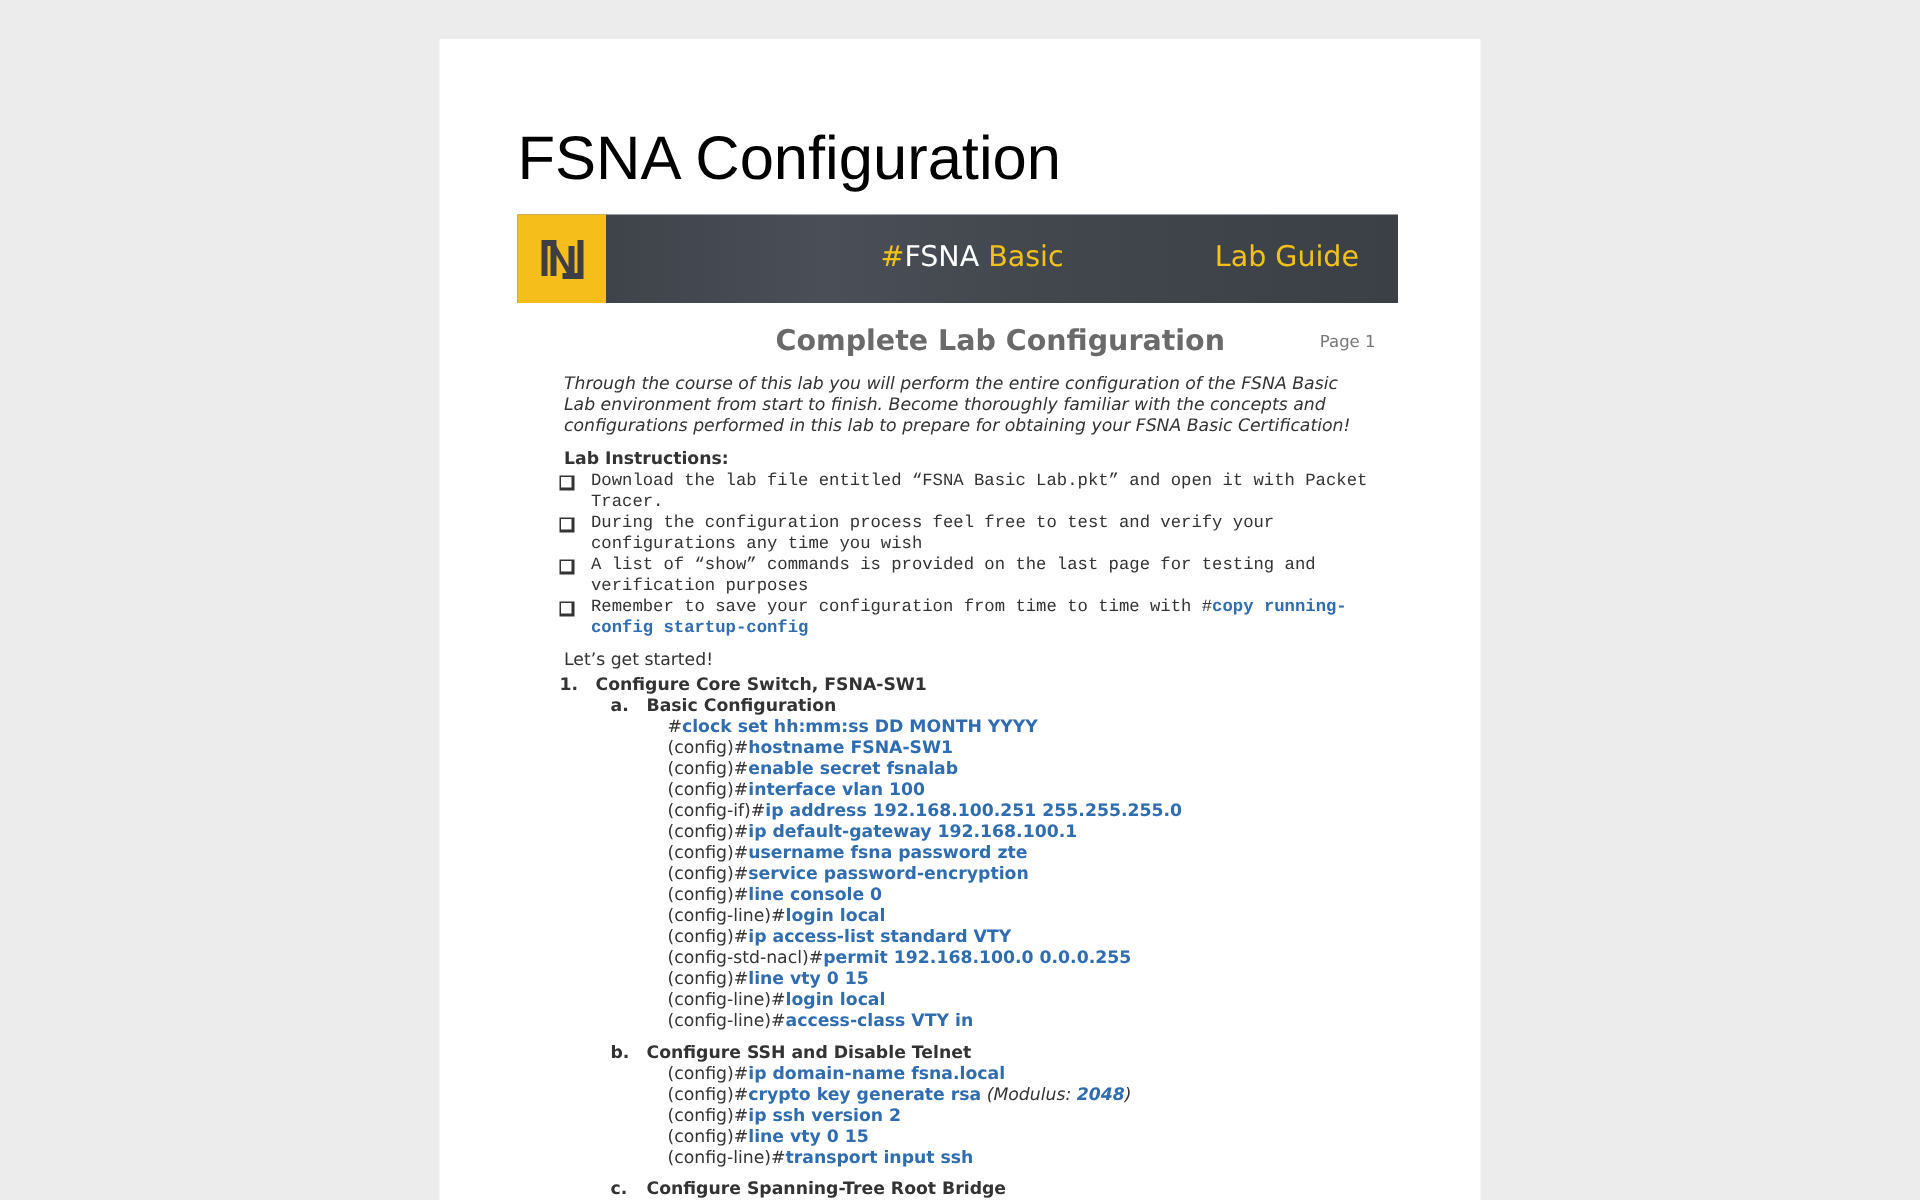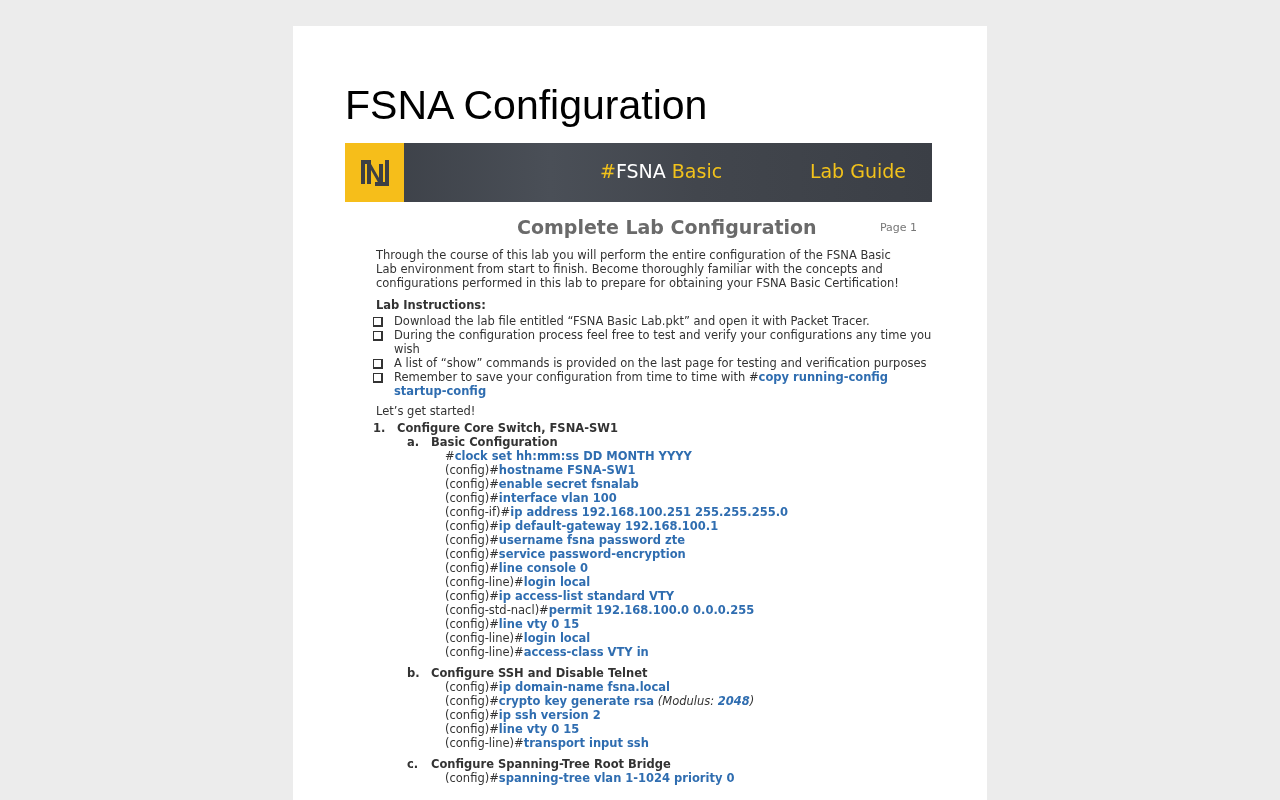"#FSNA Basic" .banner-mid { left: 255px -> 242px }
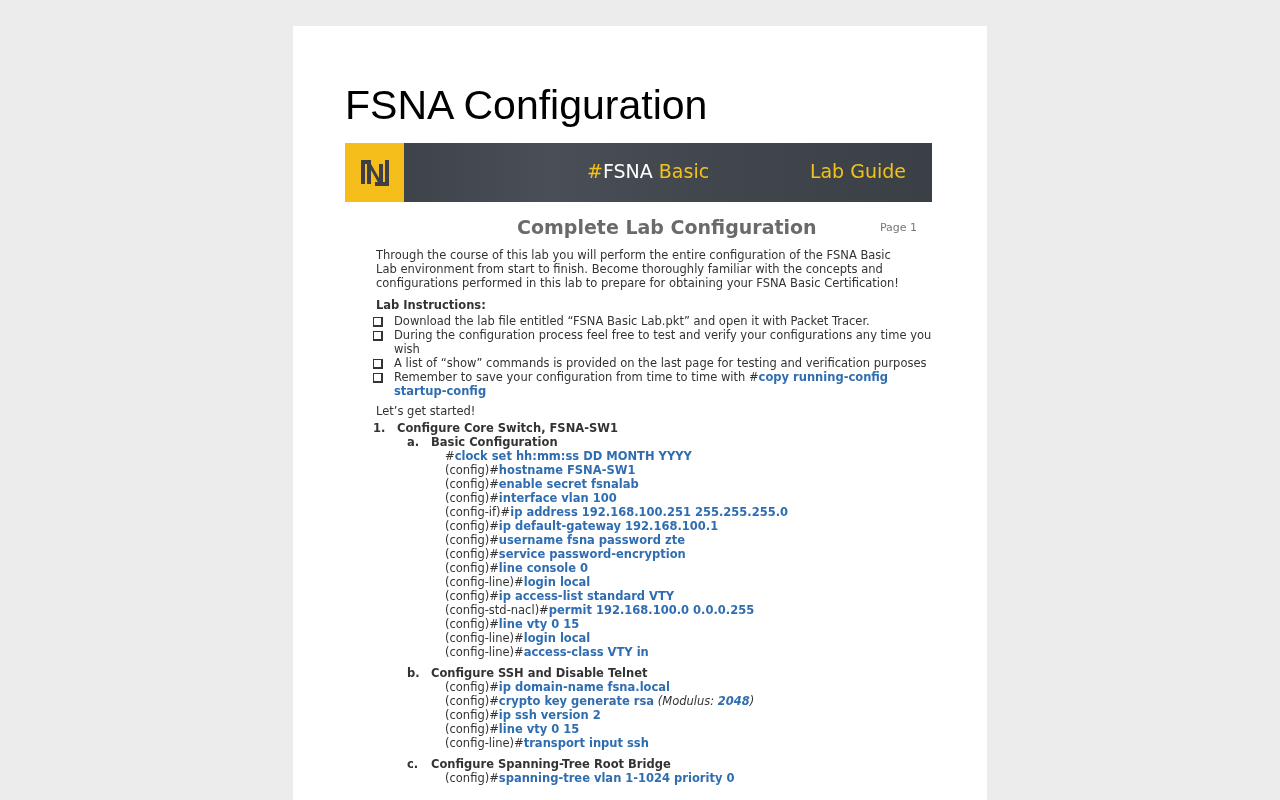"Through the course of this" .intro { font-style: none -> italic }
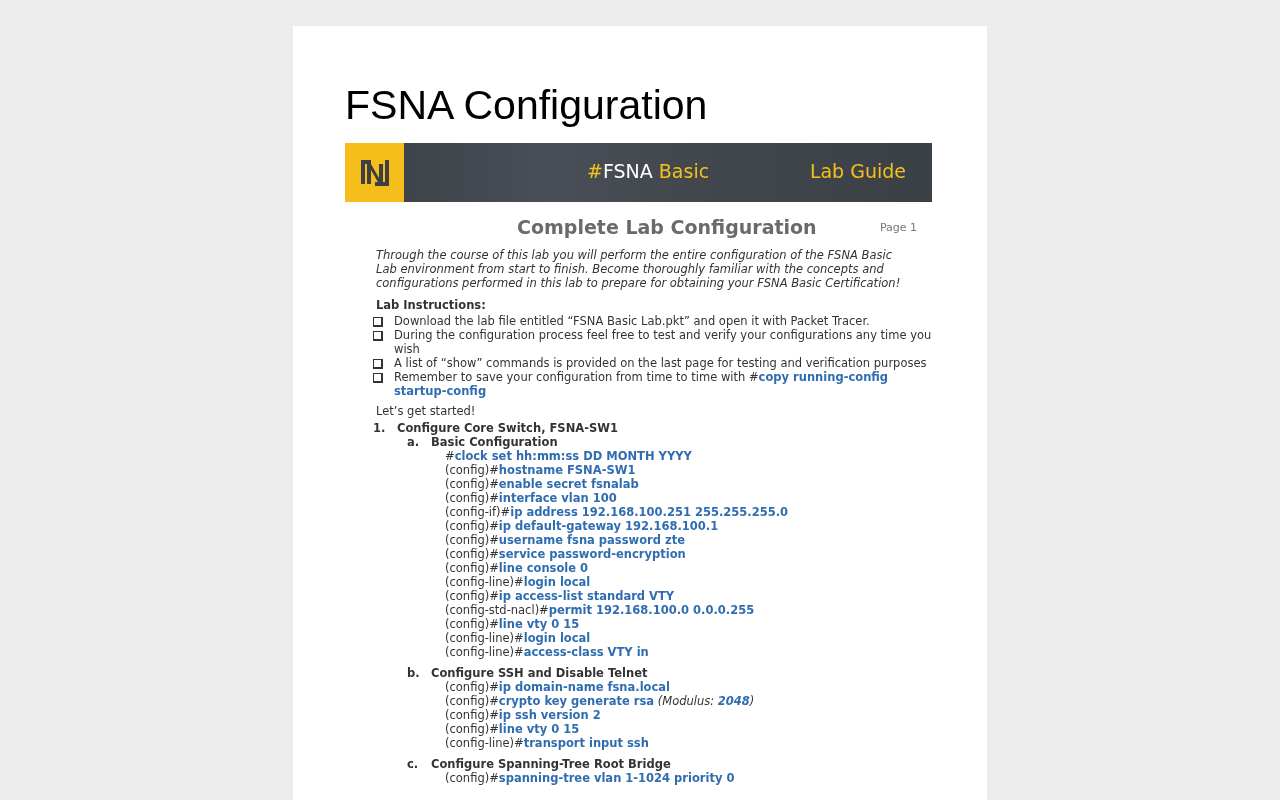"Download the lab file entitled" .bullets { font-family: none -> Liberation Mono, monospace }
